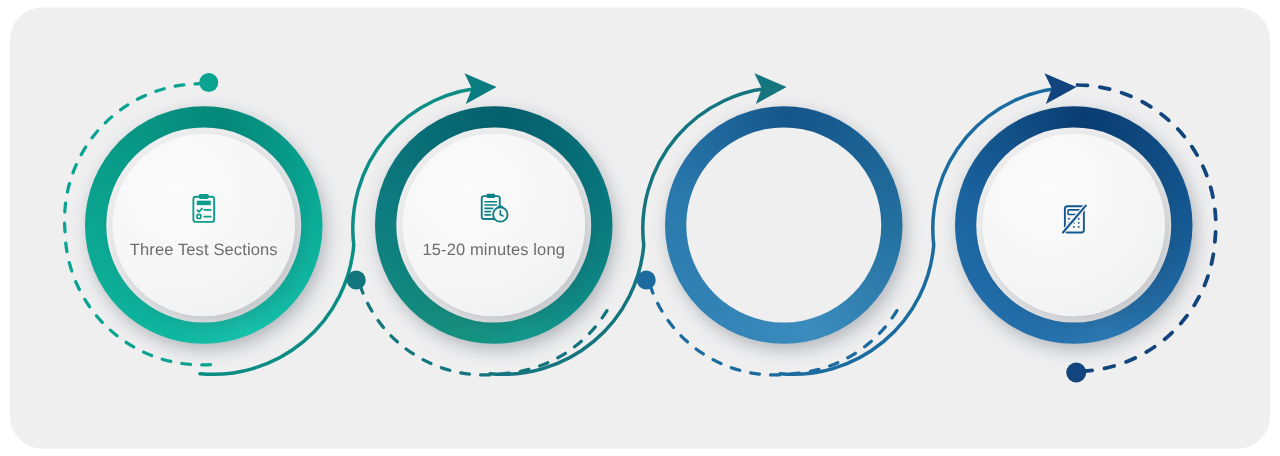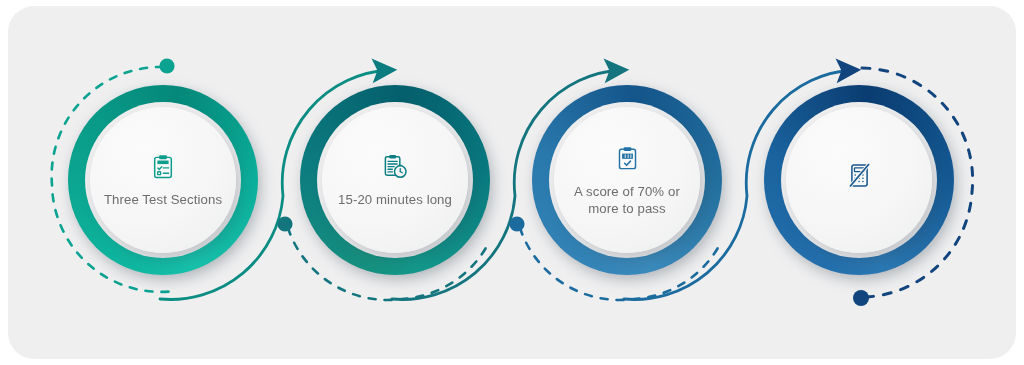"A score of 70% or" div.disc { html: <div> <span> <svg> <rect></rect> <rect></rect> <rect></rect> <g> <line></line> <line></line> <line></line> </g> <path></path> </svg> </span> <span>A score of 70% or more to pass</span> </div> -> none }
